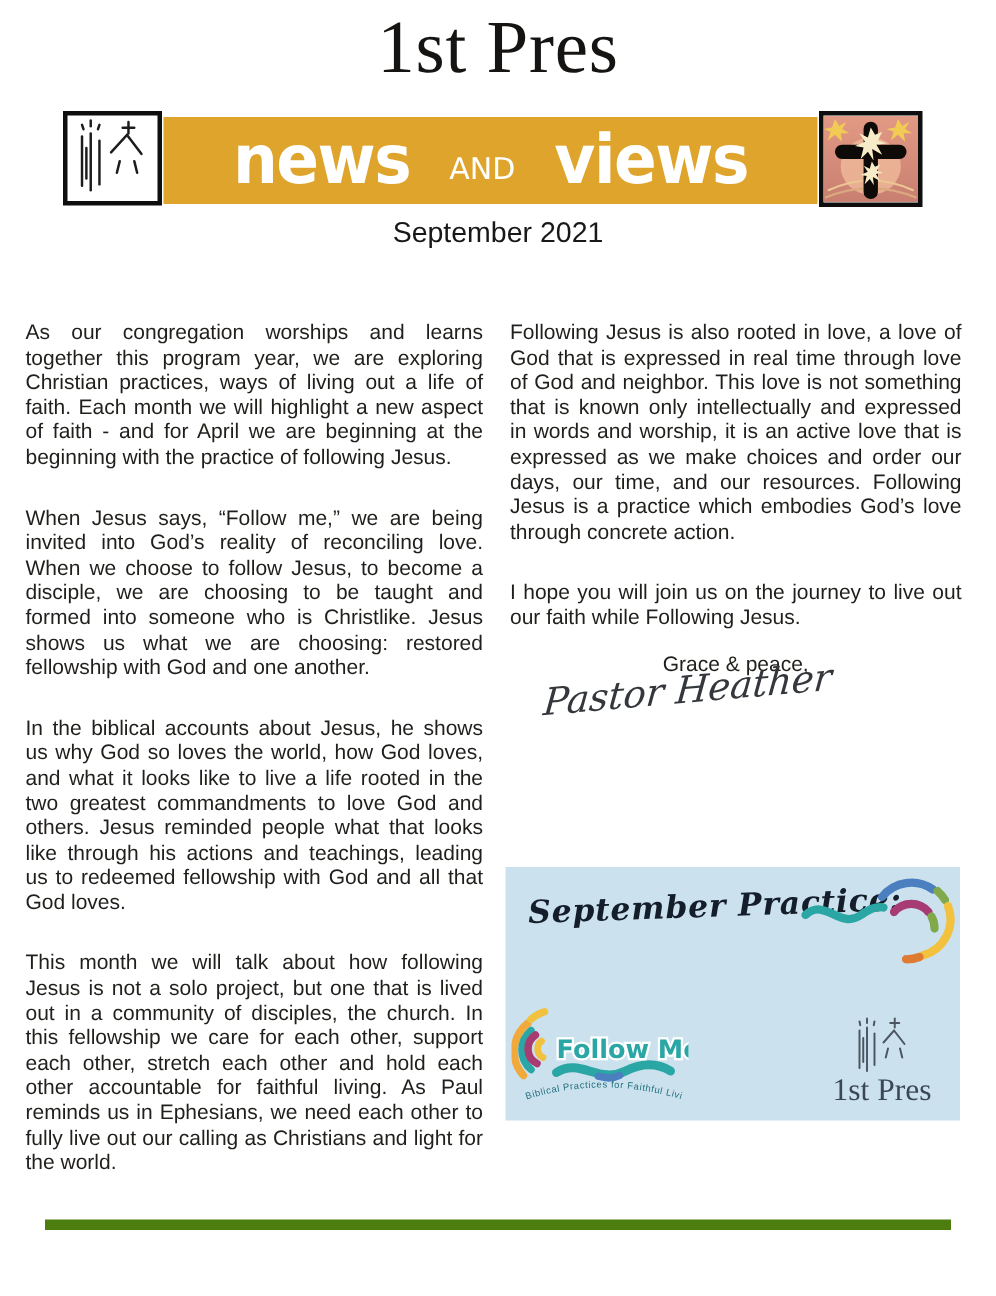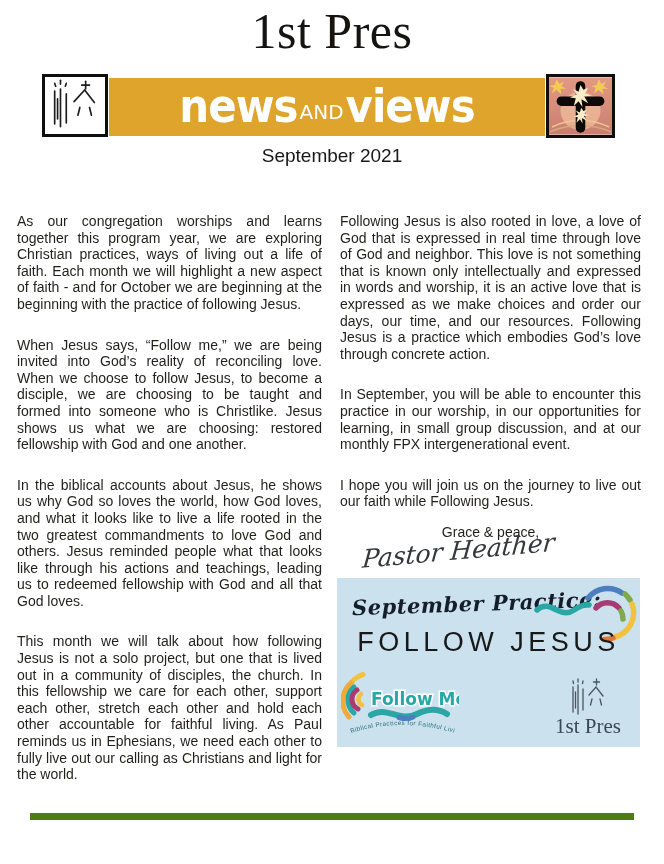"news" .banner-gold { gap: 2px -> 26px }
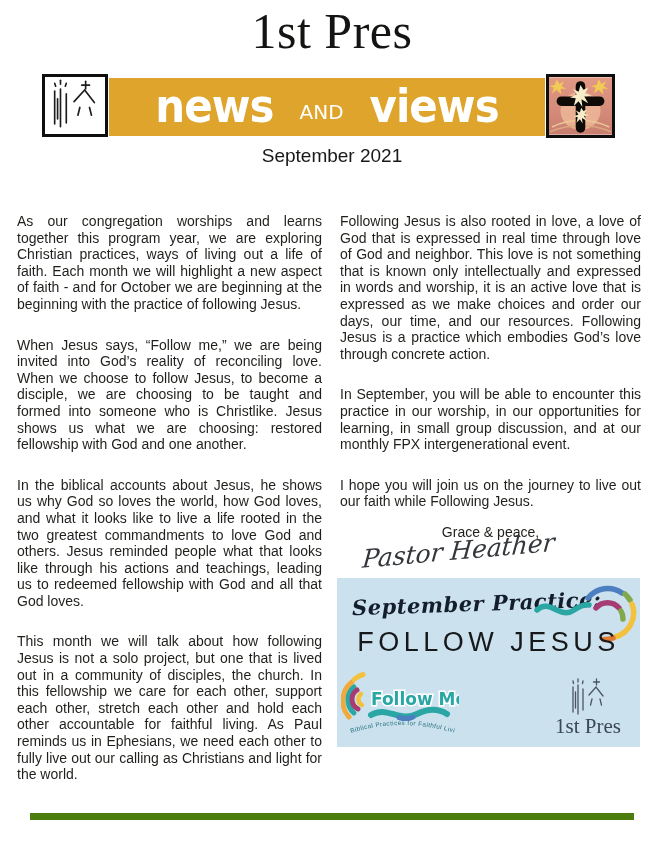"As our congregation worships and" p { text: October -> April }
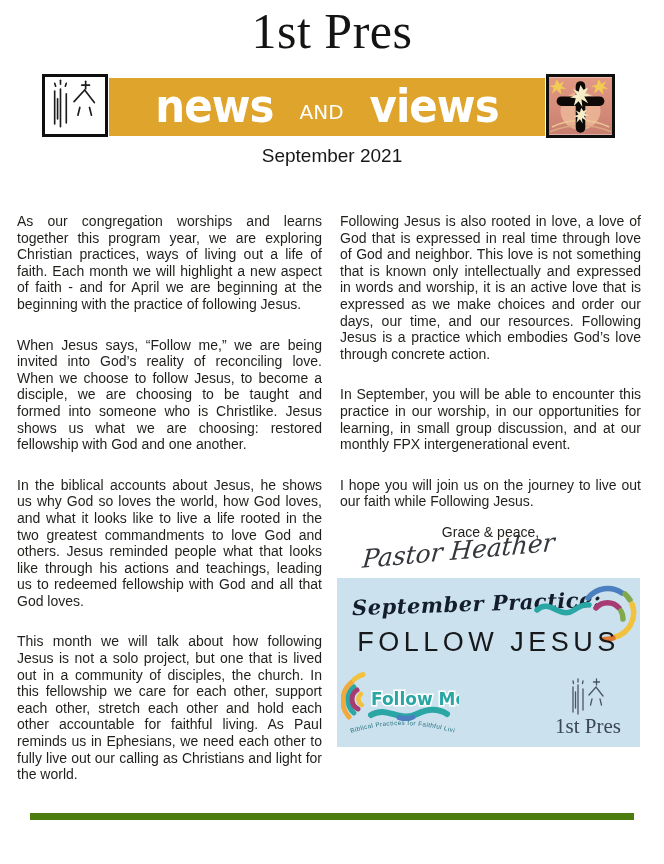"In September, you will be" p { html: <p>In September, you will be able to encounter this practice in our worship, in our opportunities for learning, in small group discussion, and at our monthly FPX intergenerational event.</p> -> none }
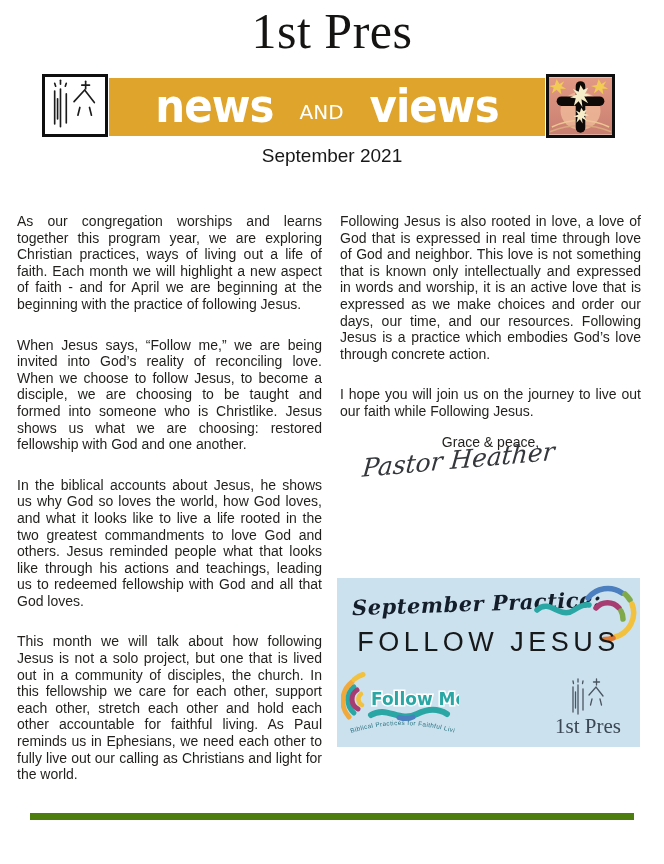"FOLLOW JESUS" div.promo-headline { html: <div>FOLLOW JESUS</div> -> none }
